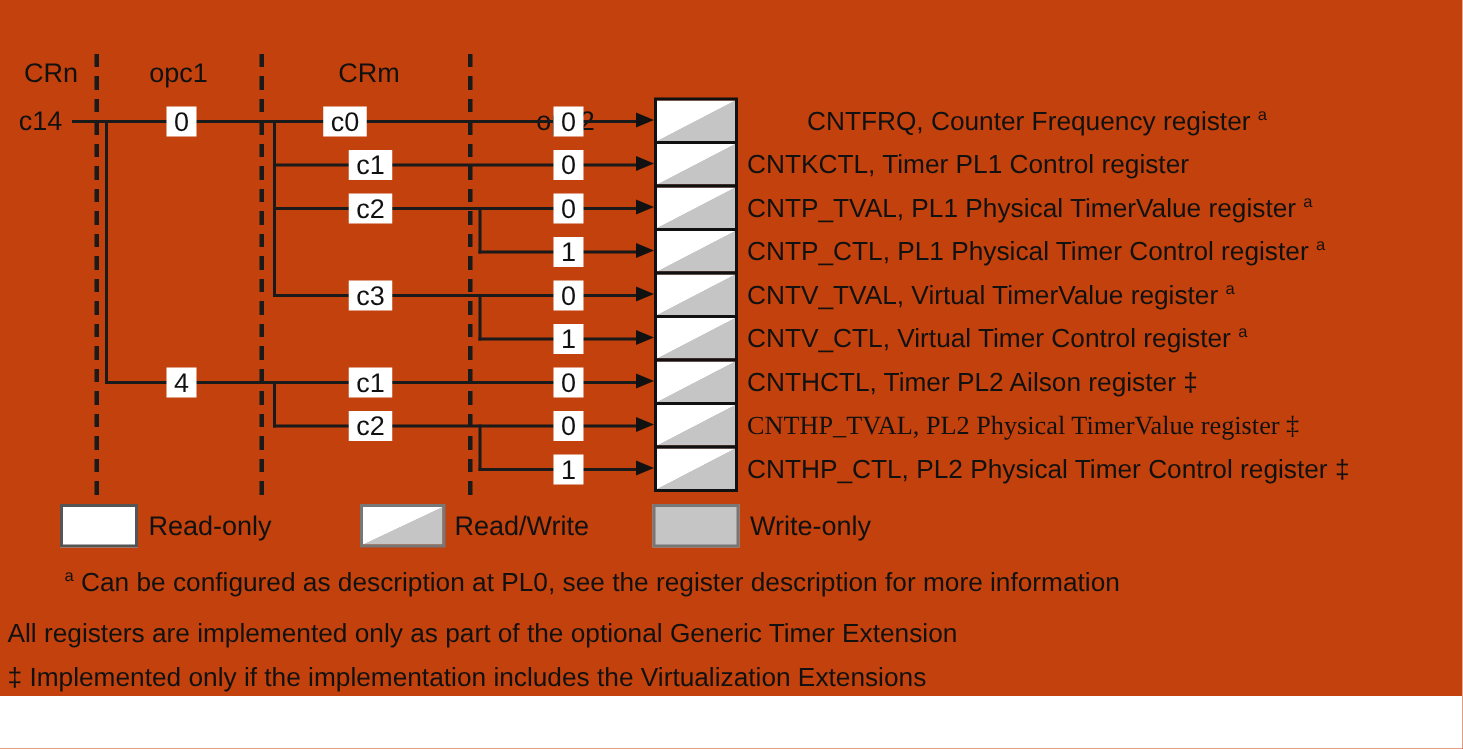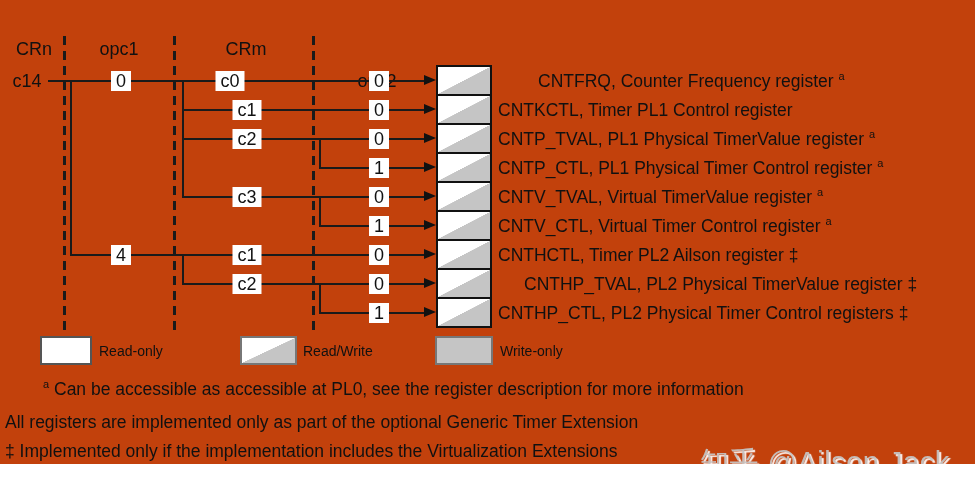"CNTHP_TVAL, PL2 Physical TimerValue" div.reglabel { font-family: none -> Liberation Serif, serif; left: 524px -> 498px }
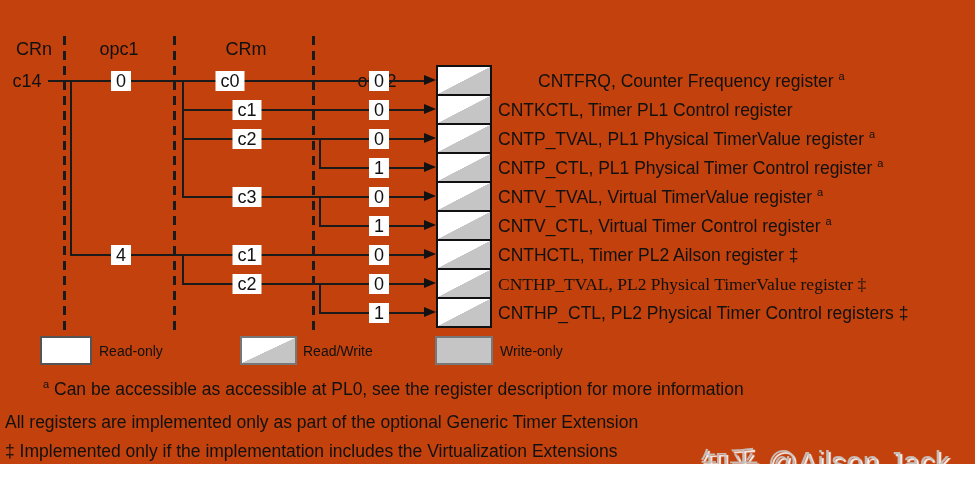"CNTHP_CTL, PL2 Physical Timer Control" div.reglabel { text: registers -> register }
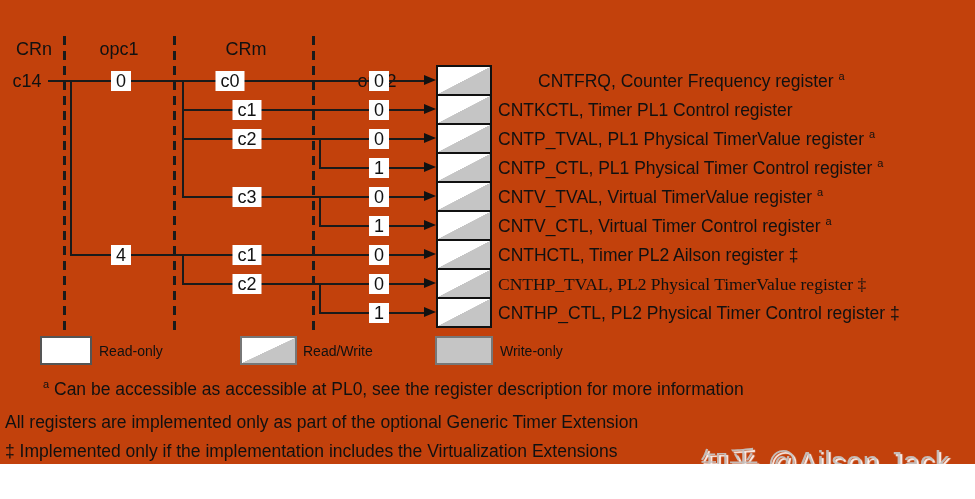"Read-only" .legendlabel { font-size: 14px -> 18px }
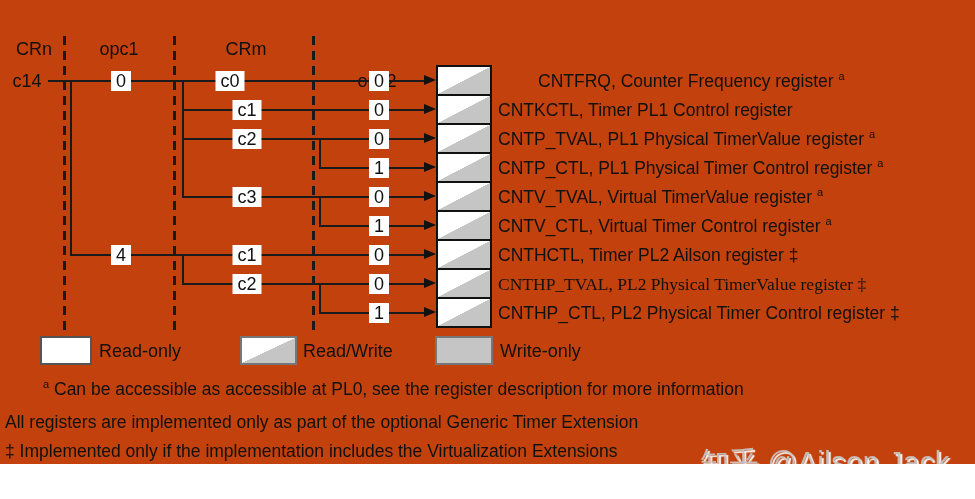"Can be accessible as accessible" span { text: accessible as accessible -> configured as description }
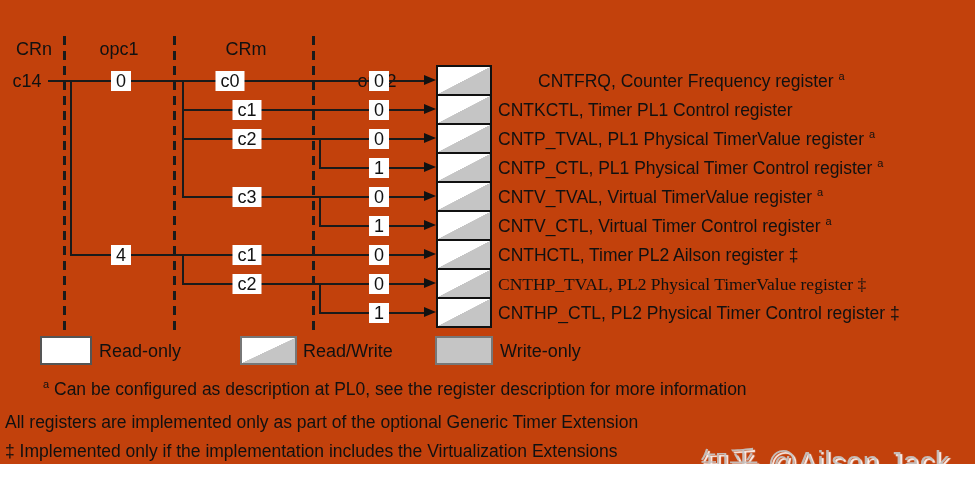"知乎 @Ailson Jack" span.watermark { html: <span>知乎 @Ailson Jack</span> -> none }
